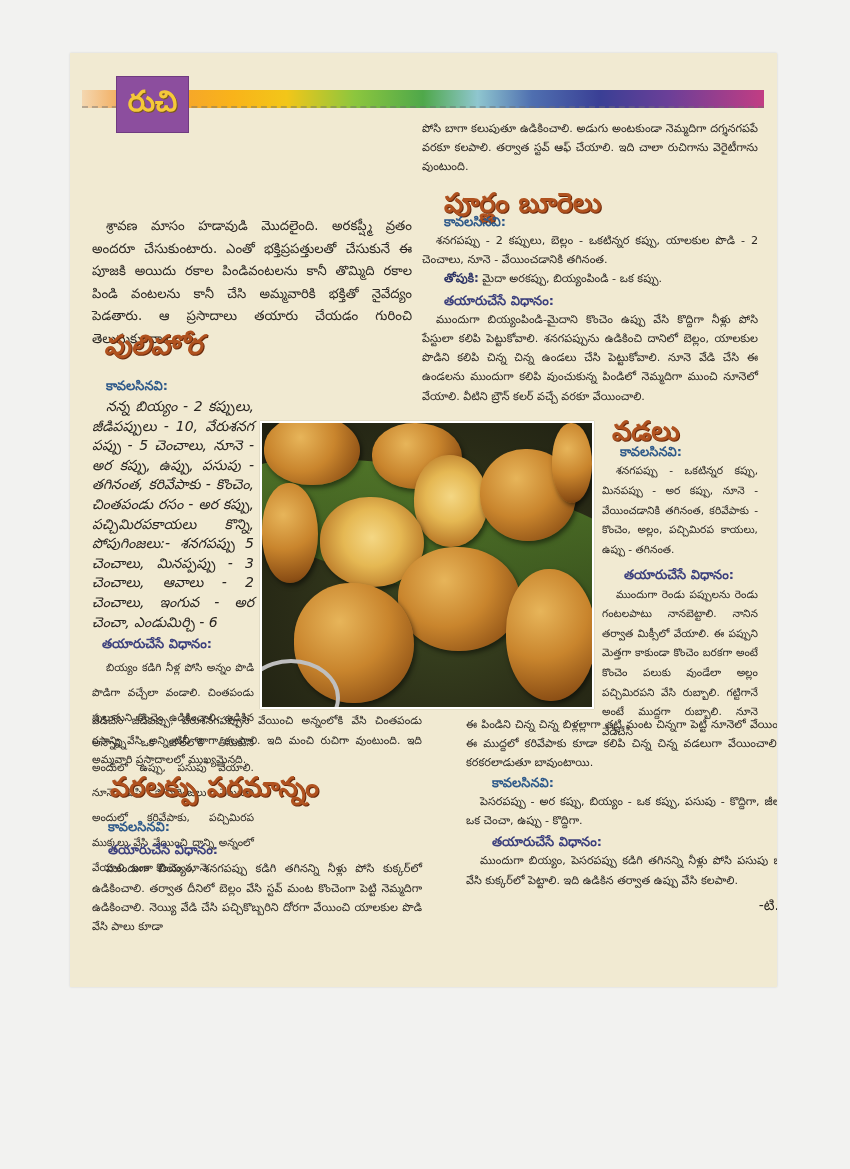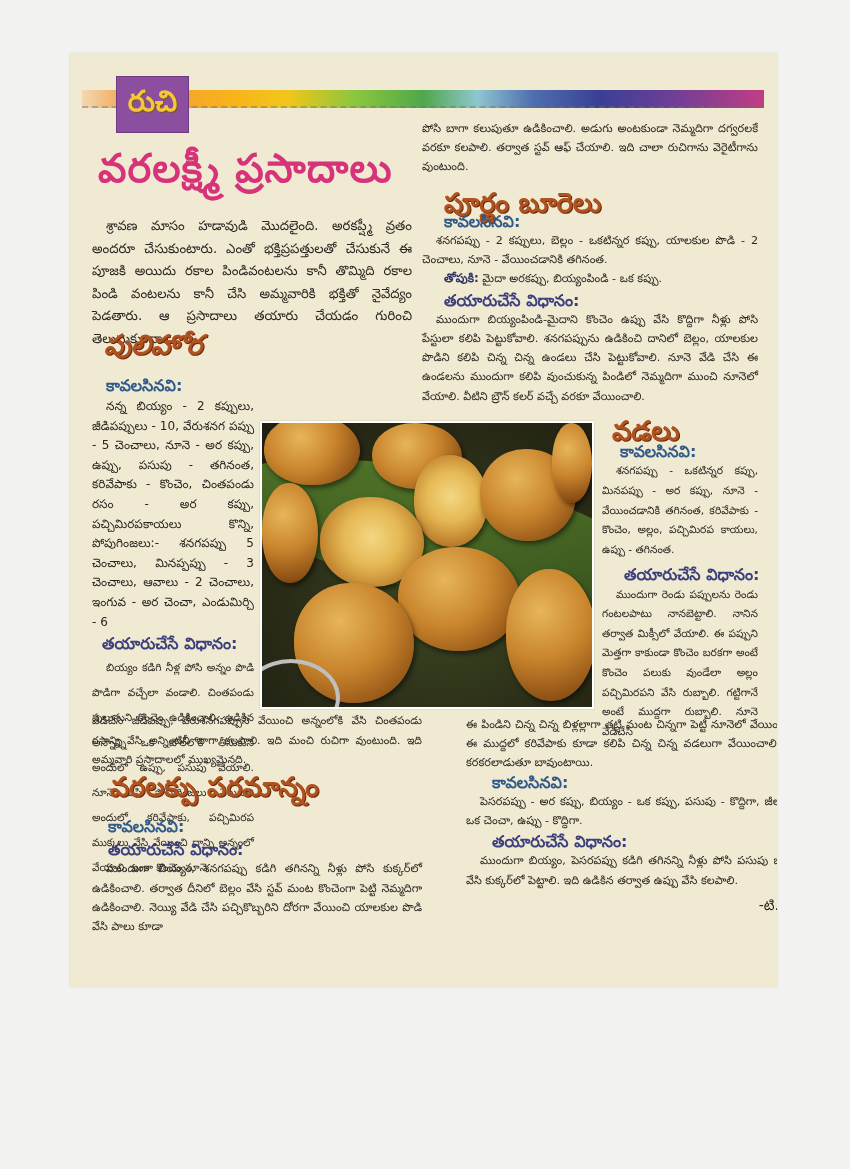"పోసి బాగా కలుపుతూ ఉడికించాలి. అడుగు" p { text: దగ్వరలకే -> దగ్శనగపపే }
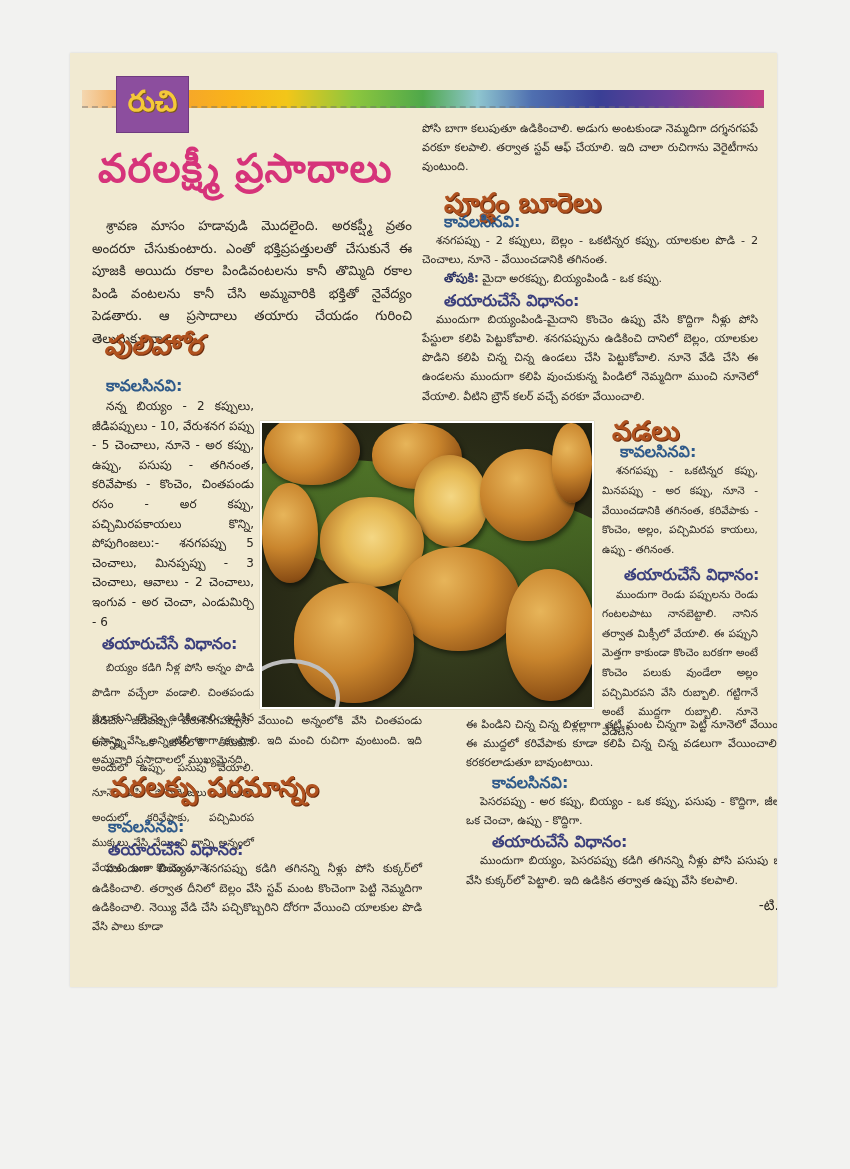"వరలక్ష్మీ ప్రసాదాలు" div.main-title { html: <div>వరలక్ష్మీ ప్రసాదాలు</div> -> none }
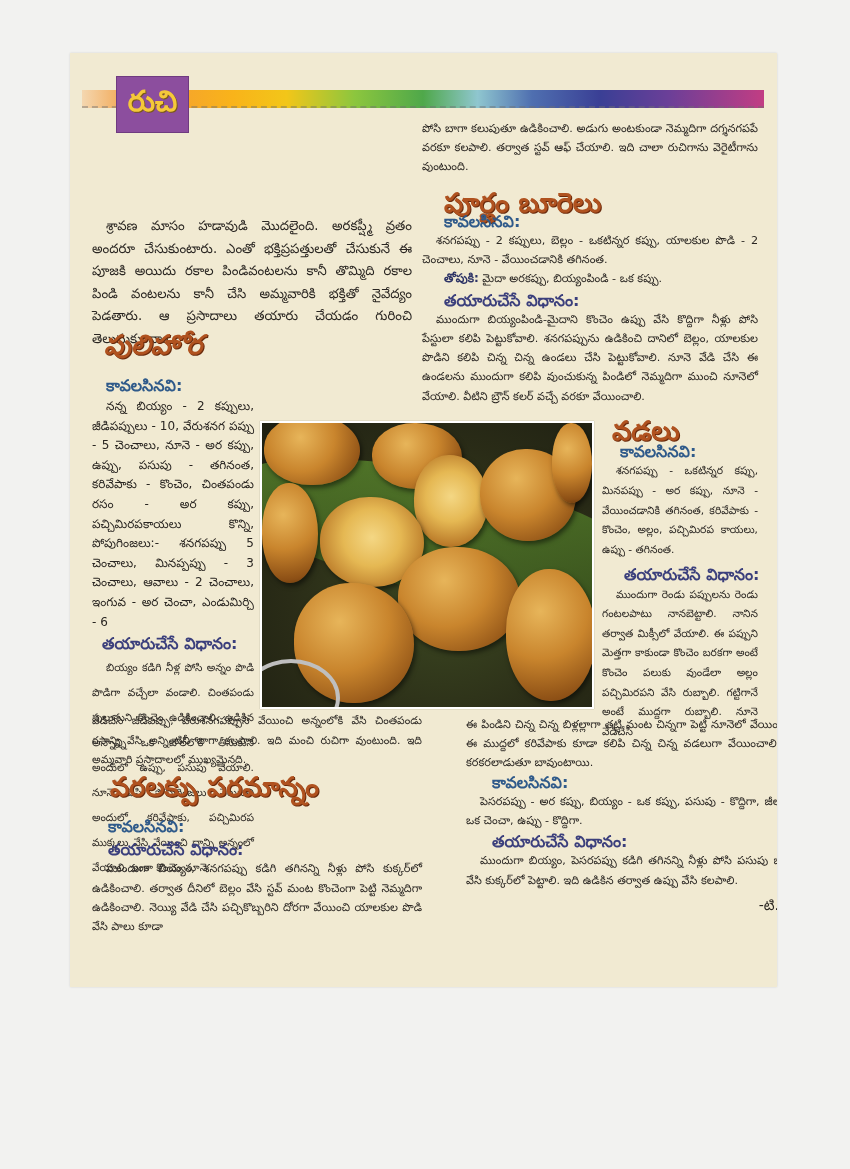"కావలసినవి:" .h-sub { font-size: 16px -> 13px }
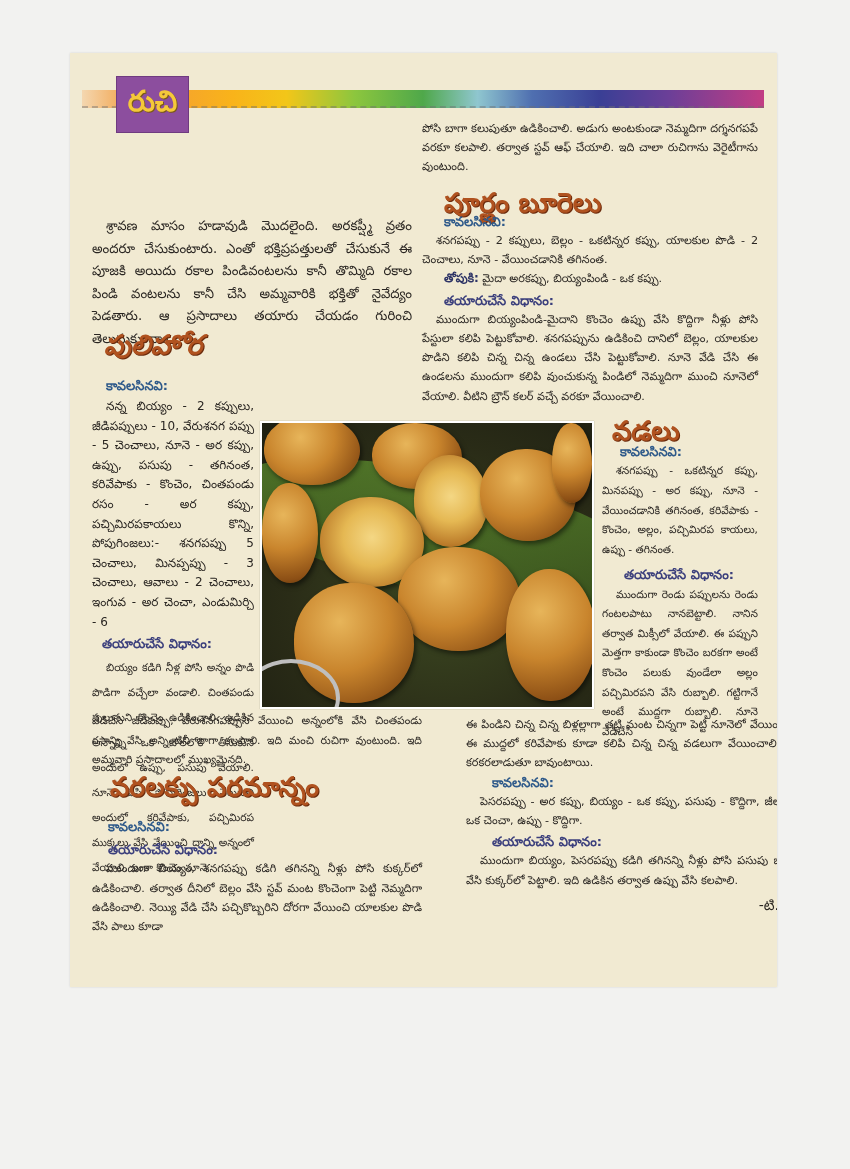"నన్న బియ్యం - 2 కప్పులు," p.indent { font-size: 12px -> 14px; font-style: none -> italic }
